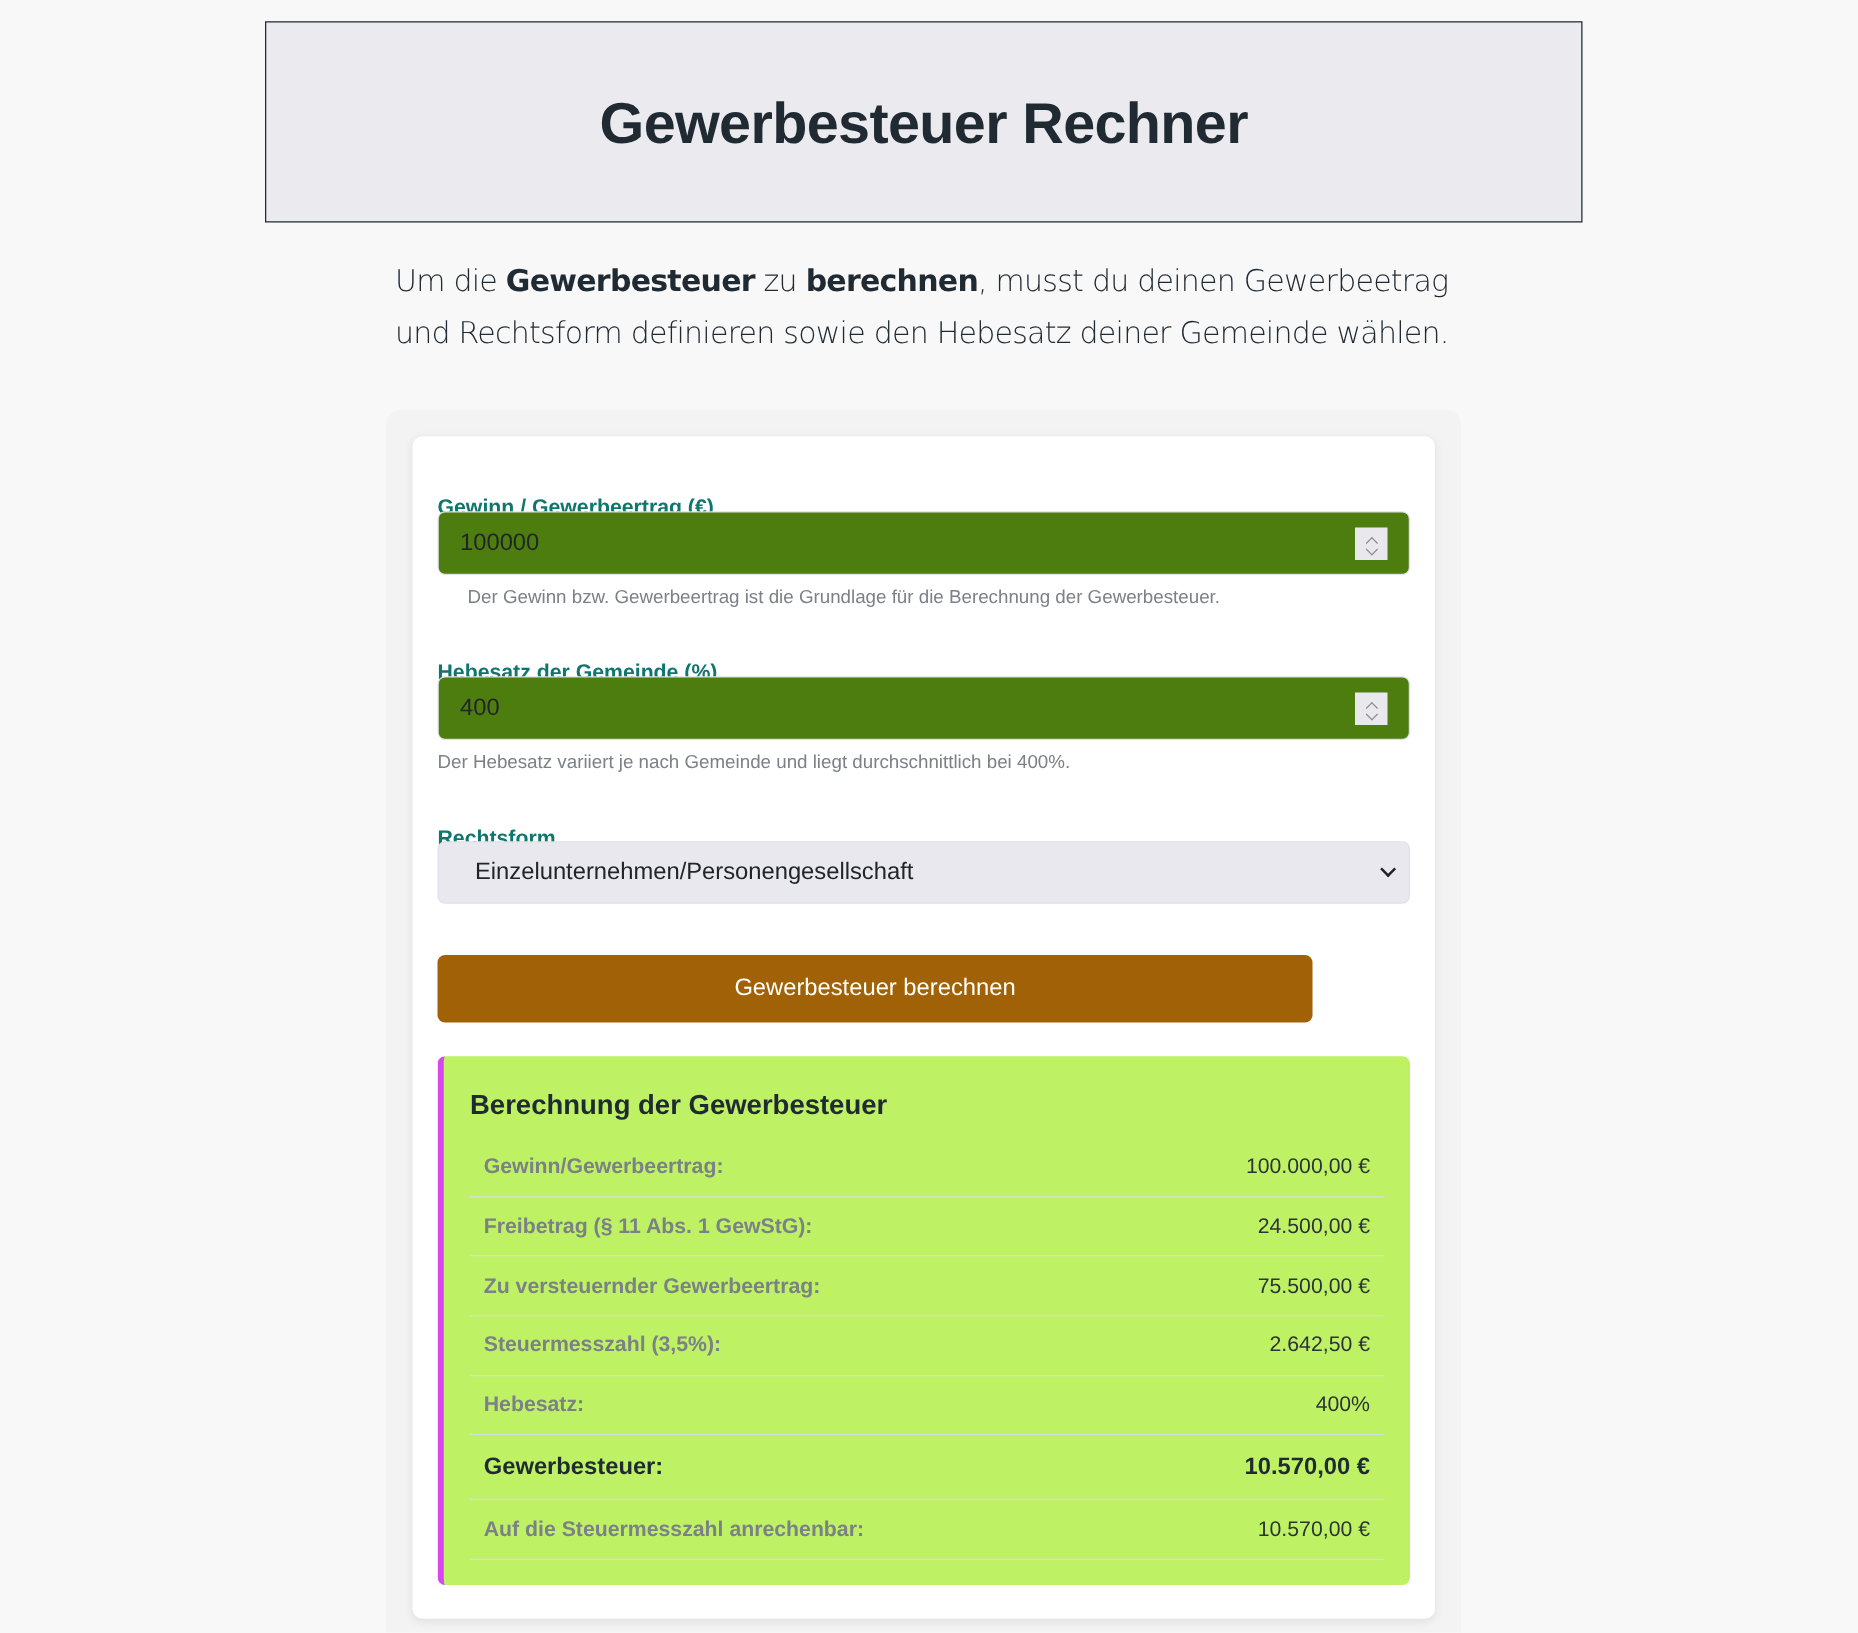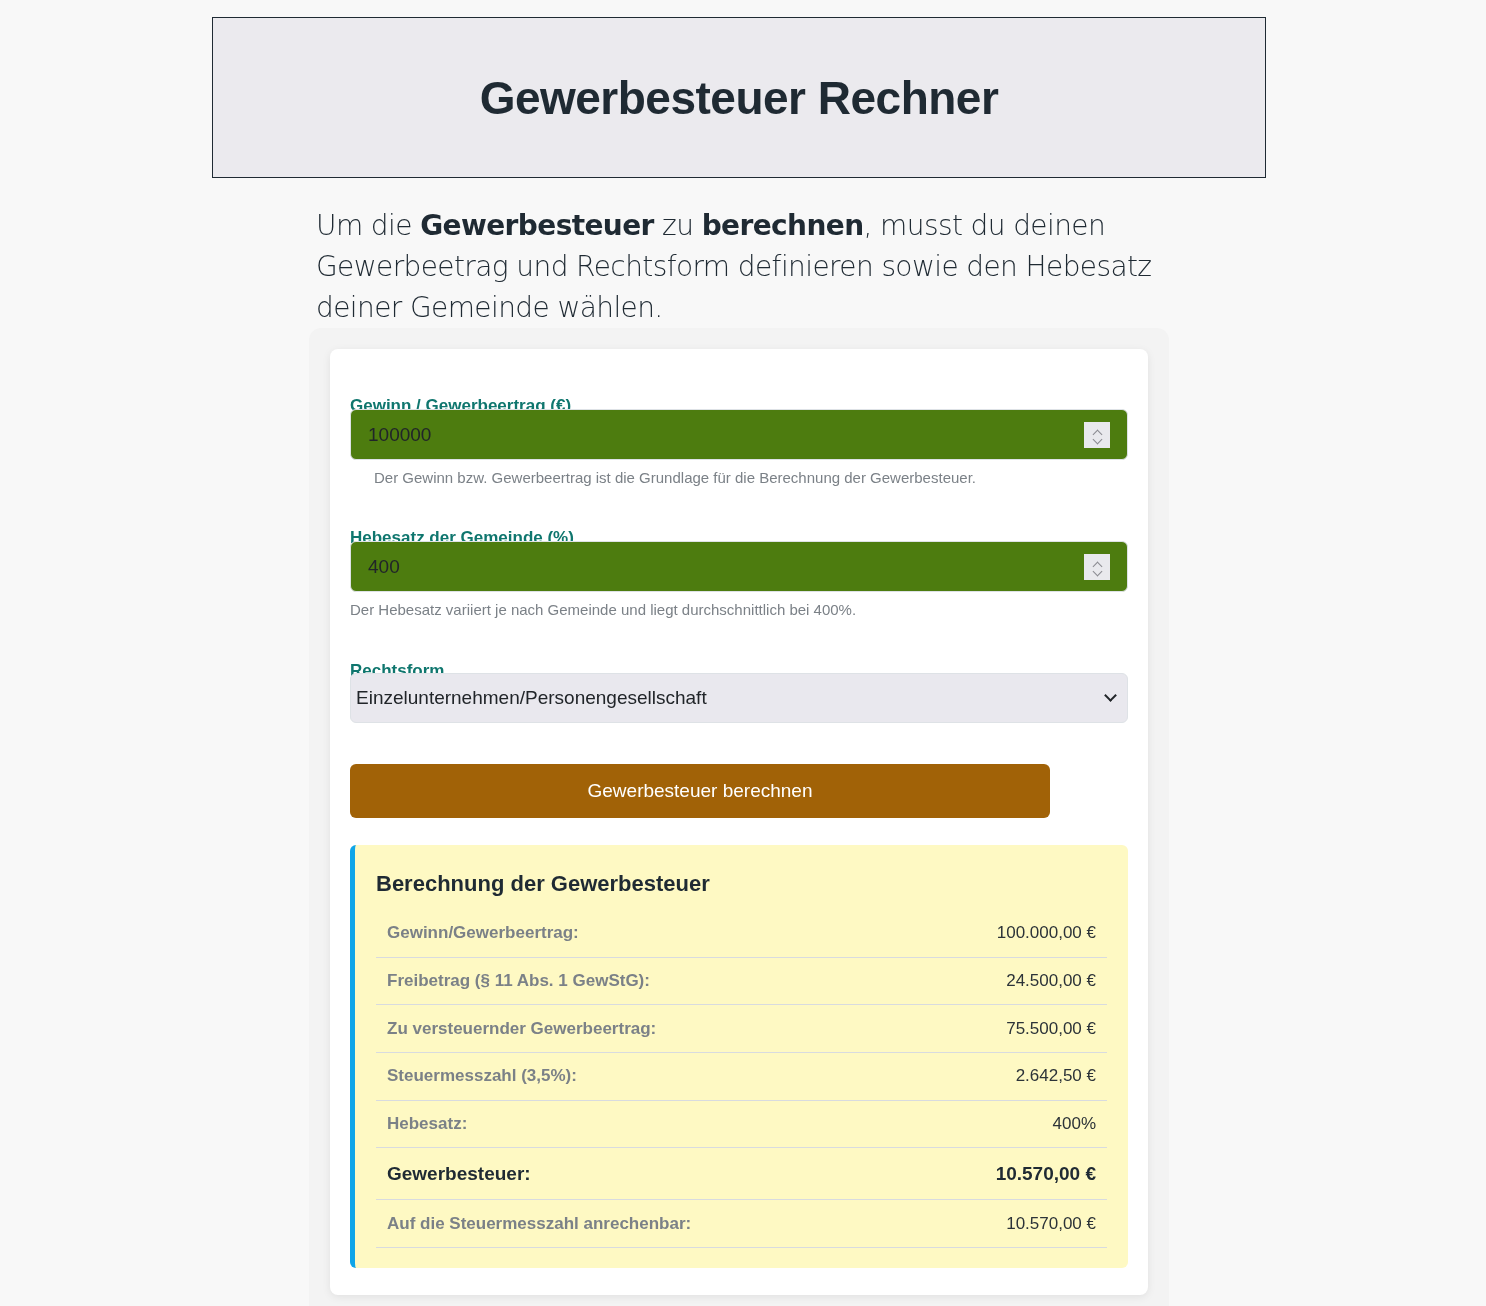"Um die Gewerbesteuer zu berechnen," .intro { font-size: 28px -> 24px }
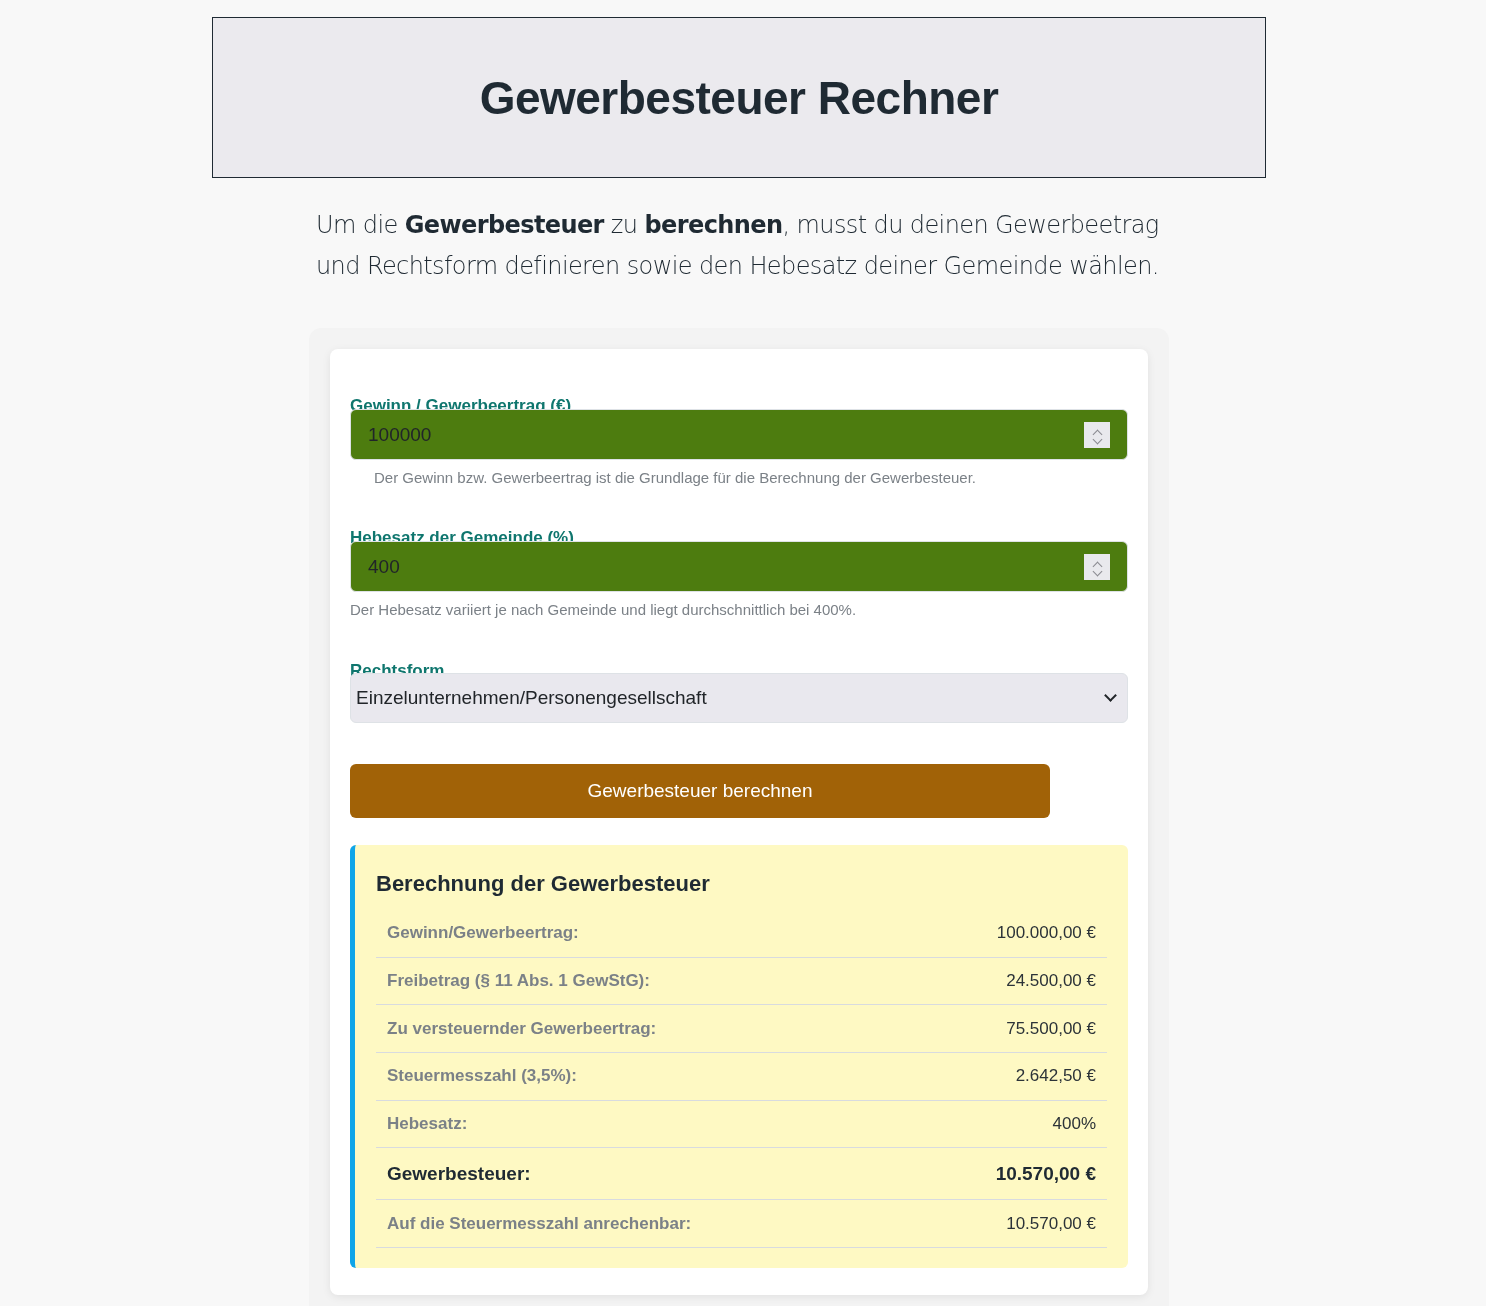"Einzelunternehmen/Personengesellschaft" .select-box { padding-left: 5px -> 29px }
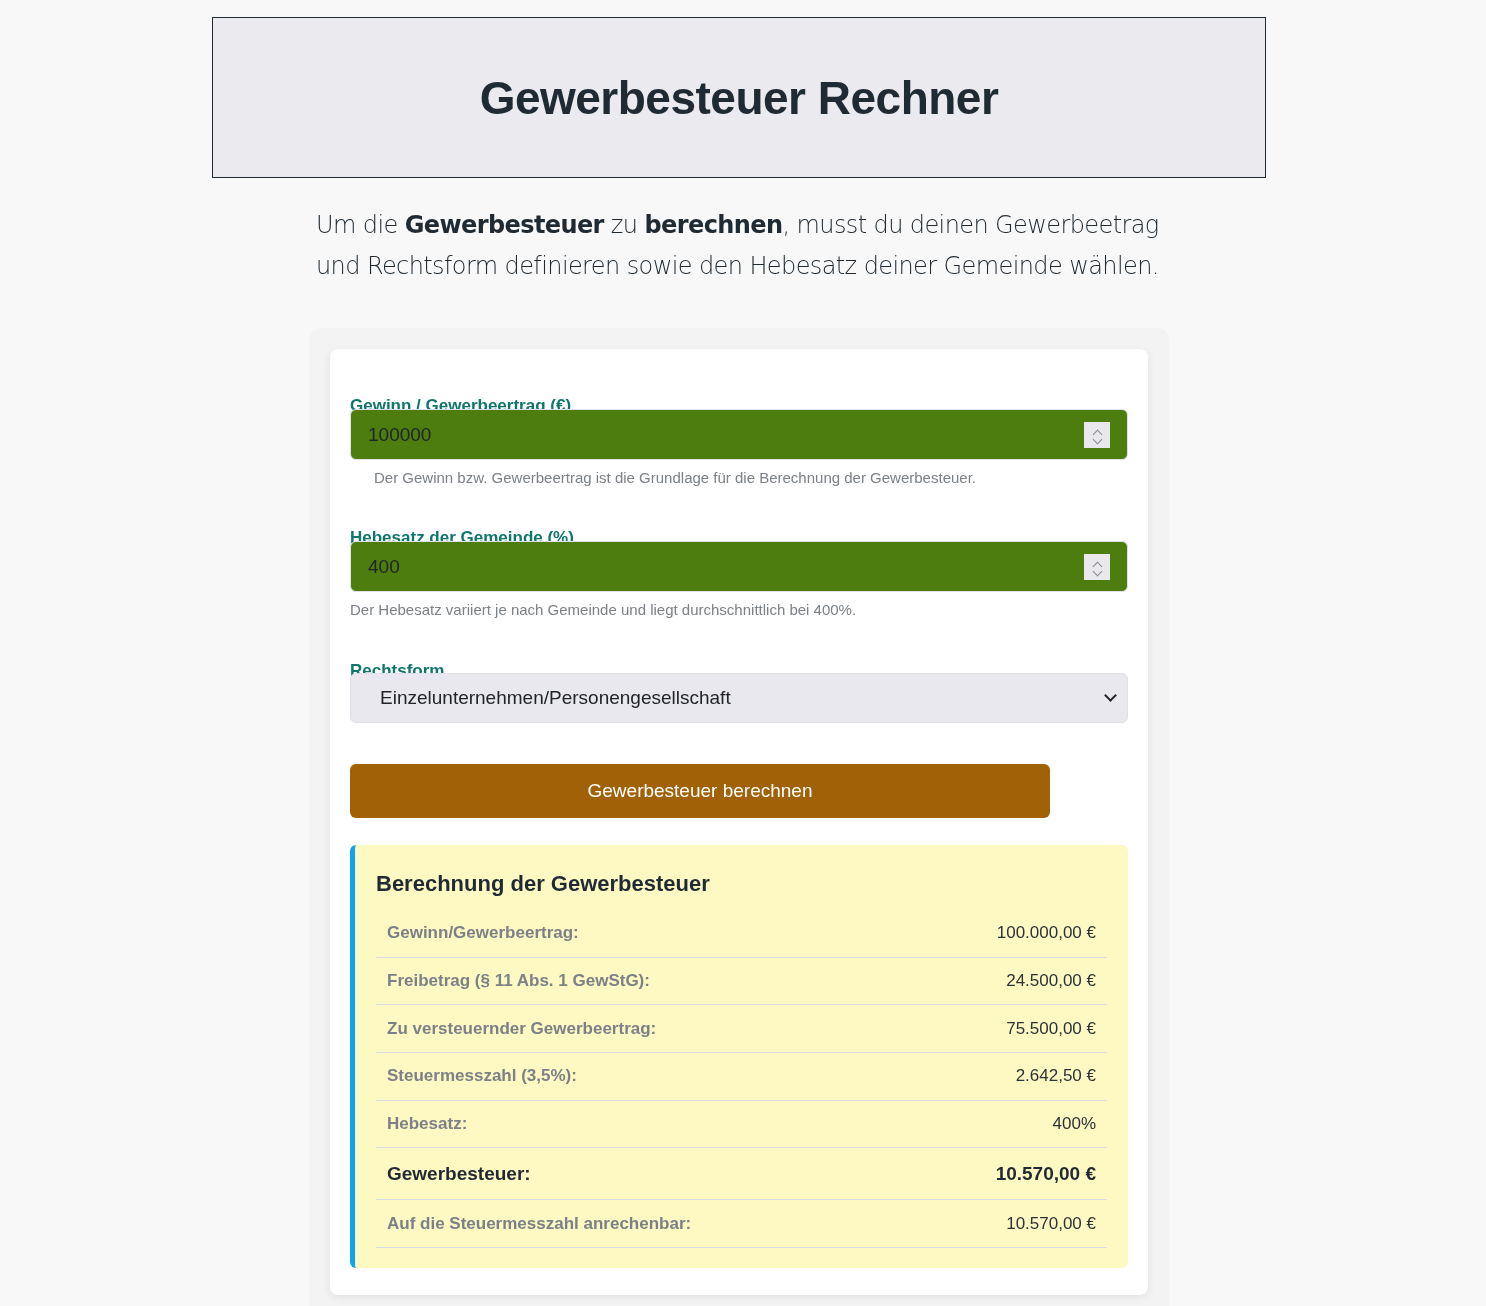"Berechnung der Gewerbesteuer" .result-box { background: #fef9c3 -> #bef264; border-left: 5px solid #0ea5e9 -> 5px solid #d946ef }
